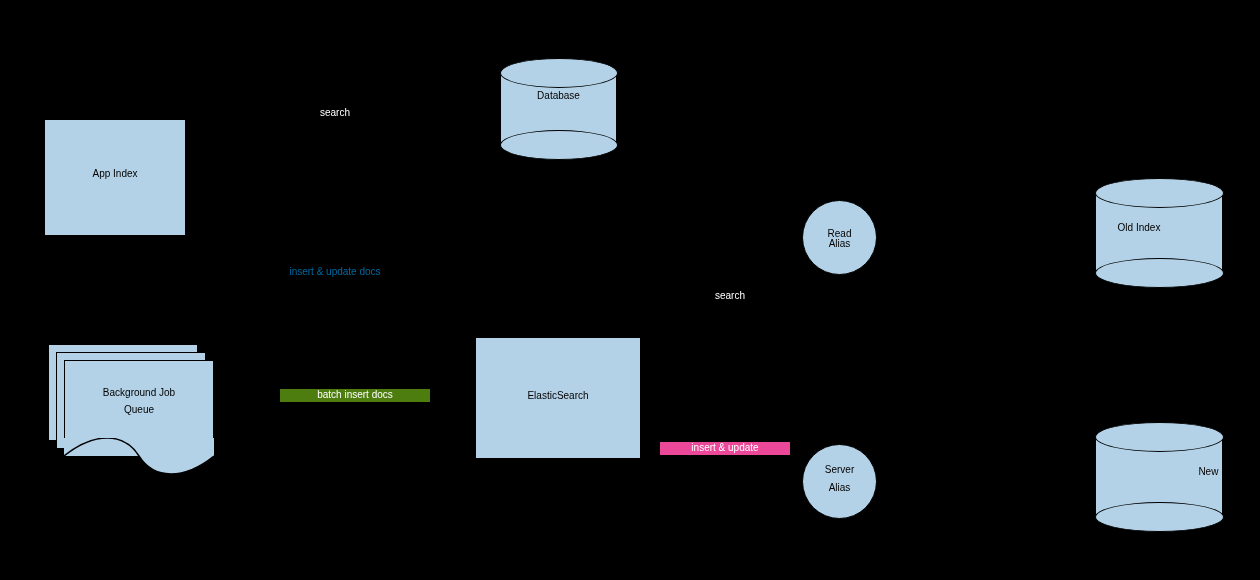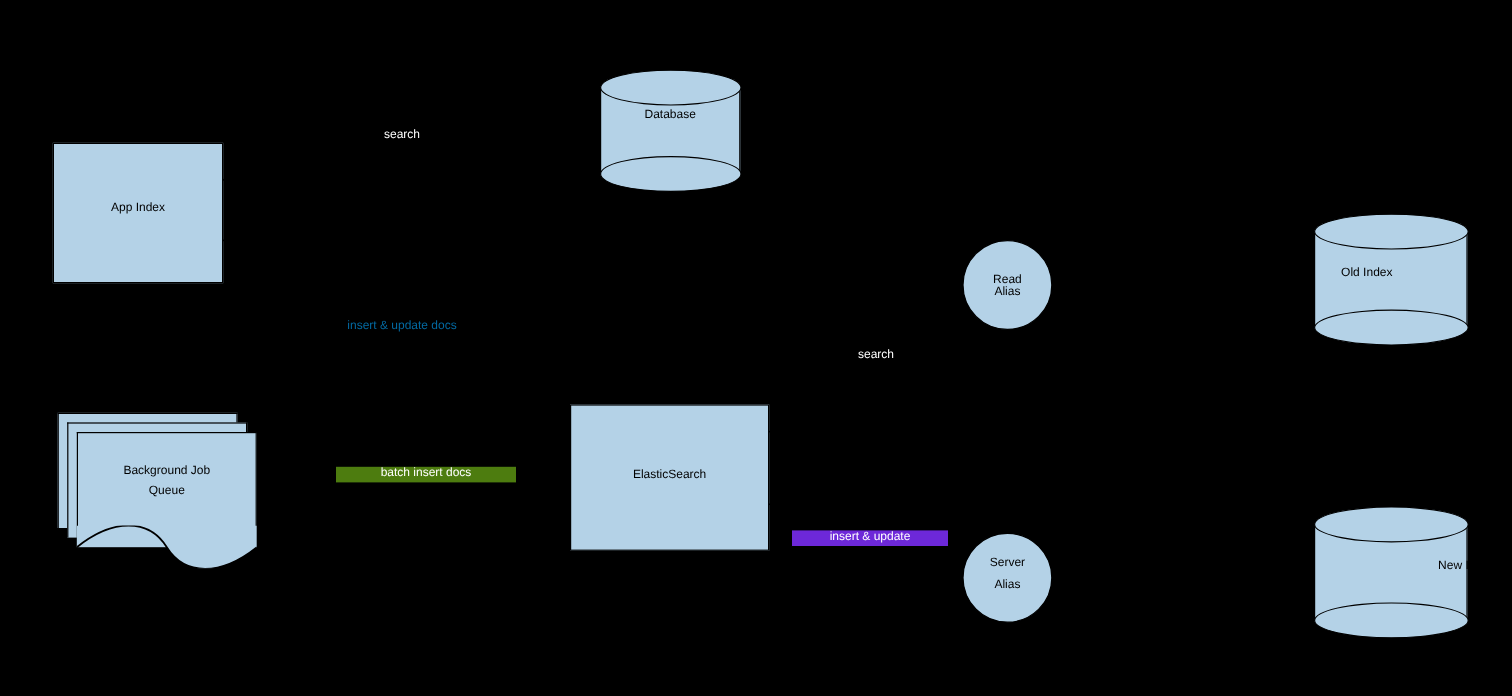"insert & update" div.label { background: #6d28d9 -> #ec4899 }
